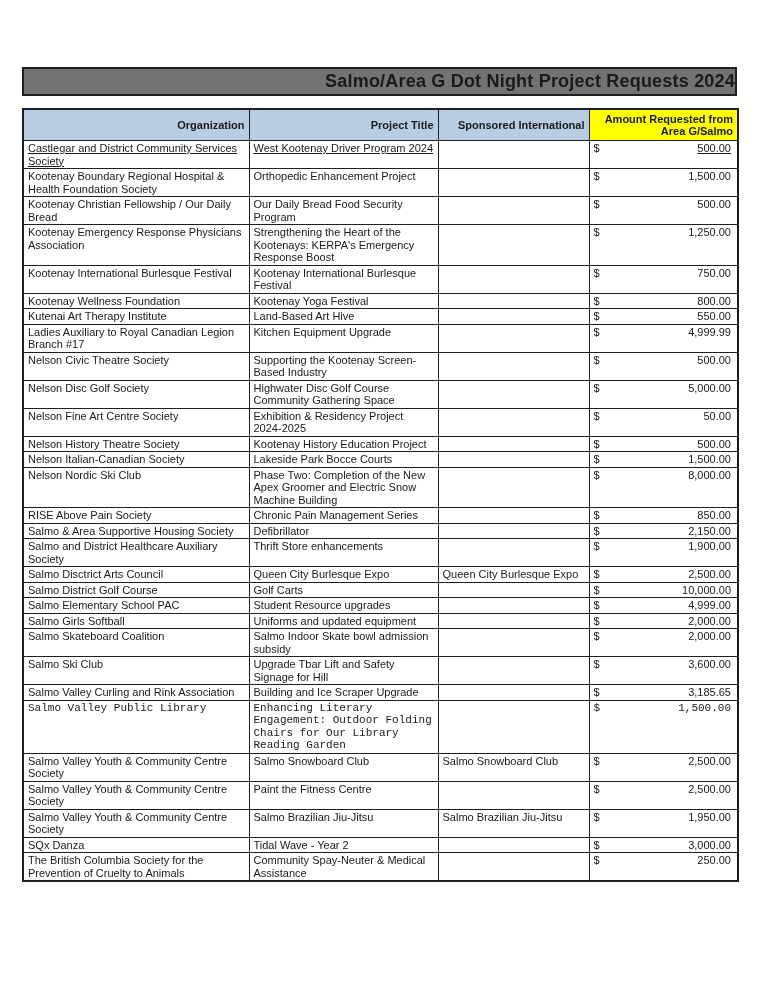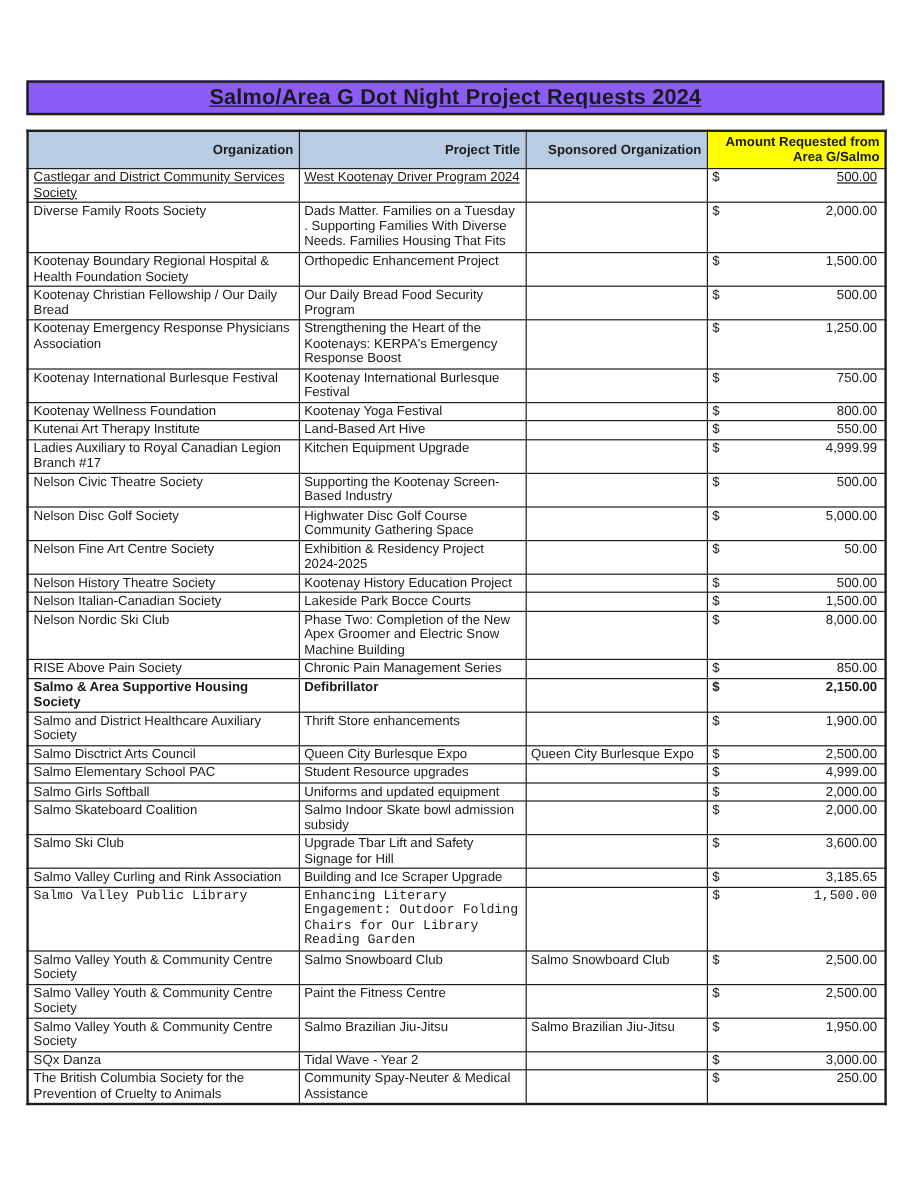"Salmo/Area G Dot Night Project" .title-box { background: #8b5cf6 -> #737373; justify-content: center -> flex-end; text-decoration: underline -> none }
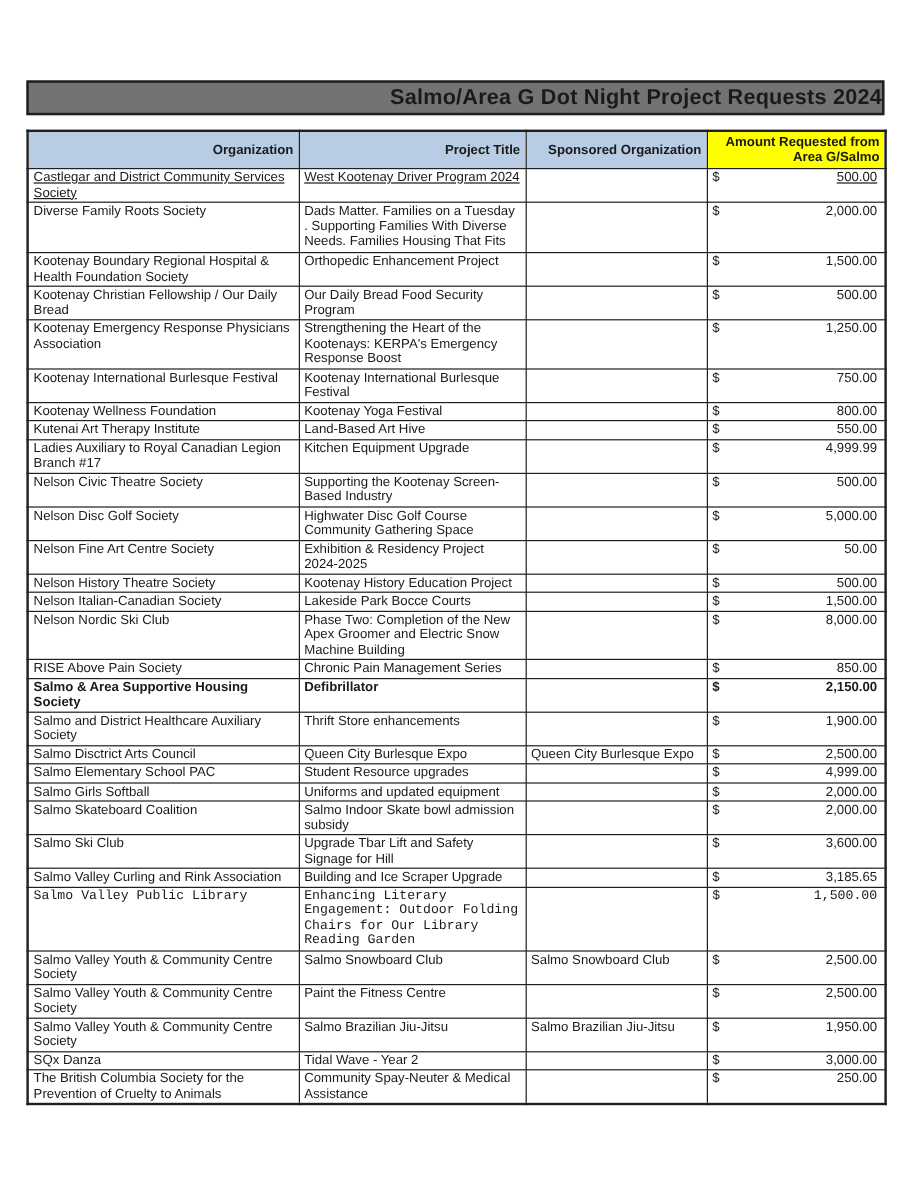"Sponsored Organization" th { text: Organization -> International }
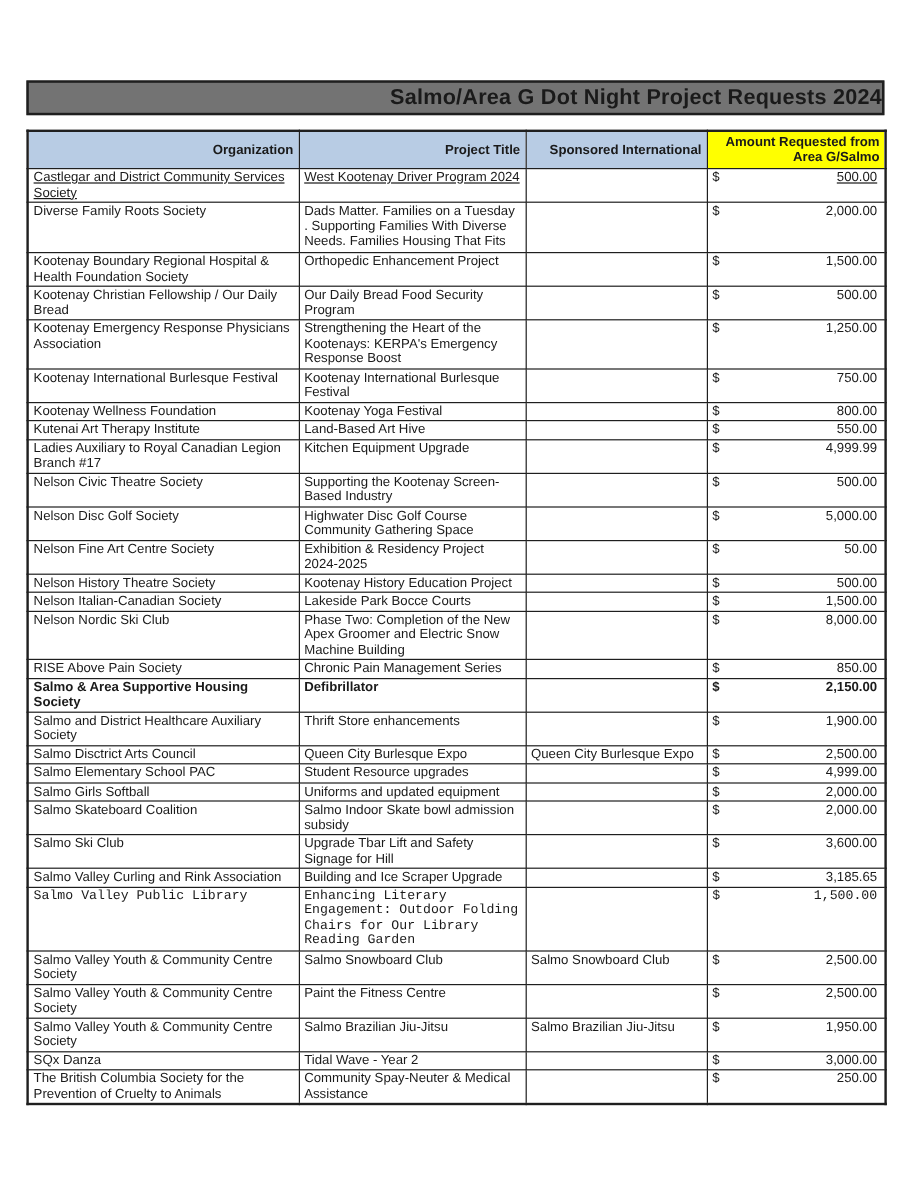"Diverse Family Roots Society" tr { html: <tr> <td>Diverse Family Roots Society</td> <td>Dads Matter. Families on a Tuesday . Supporting Families With Diverse Needs. Families Housing That Fits</td> <td></td> <td> <span>$</span> <span>2,000.00</span> </td> </tr> -> none }
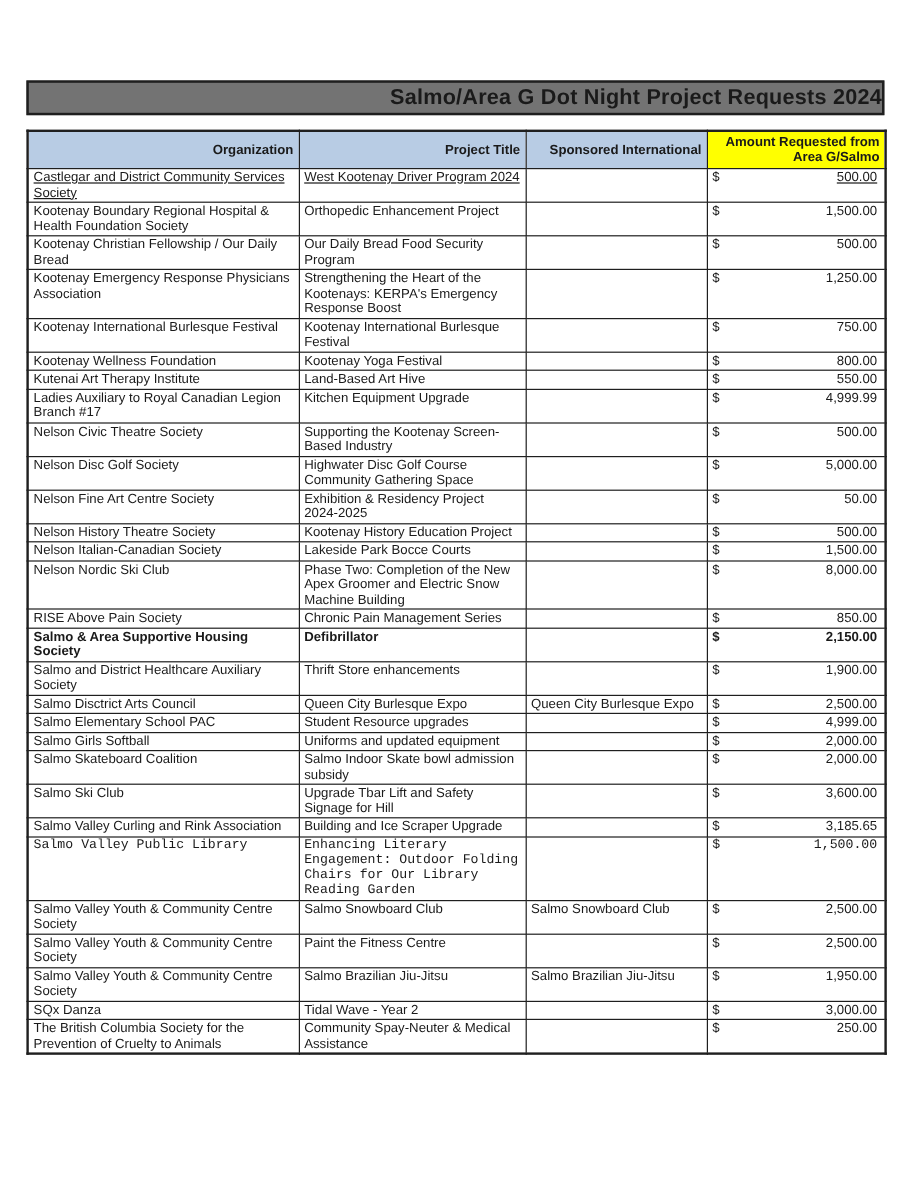"Salmo & Area Supportive Housing" tr { font-weight: bold -> none }
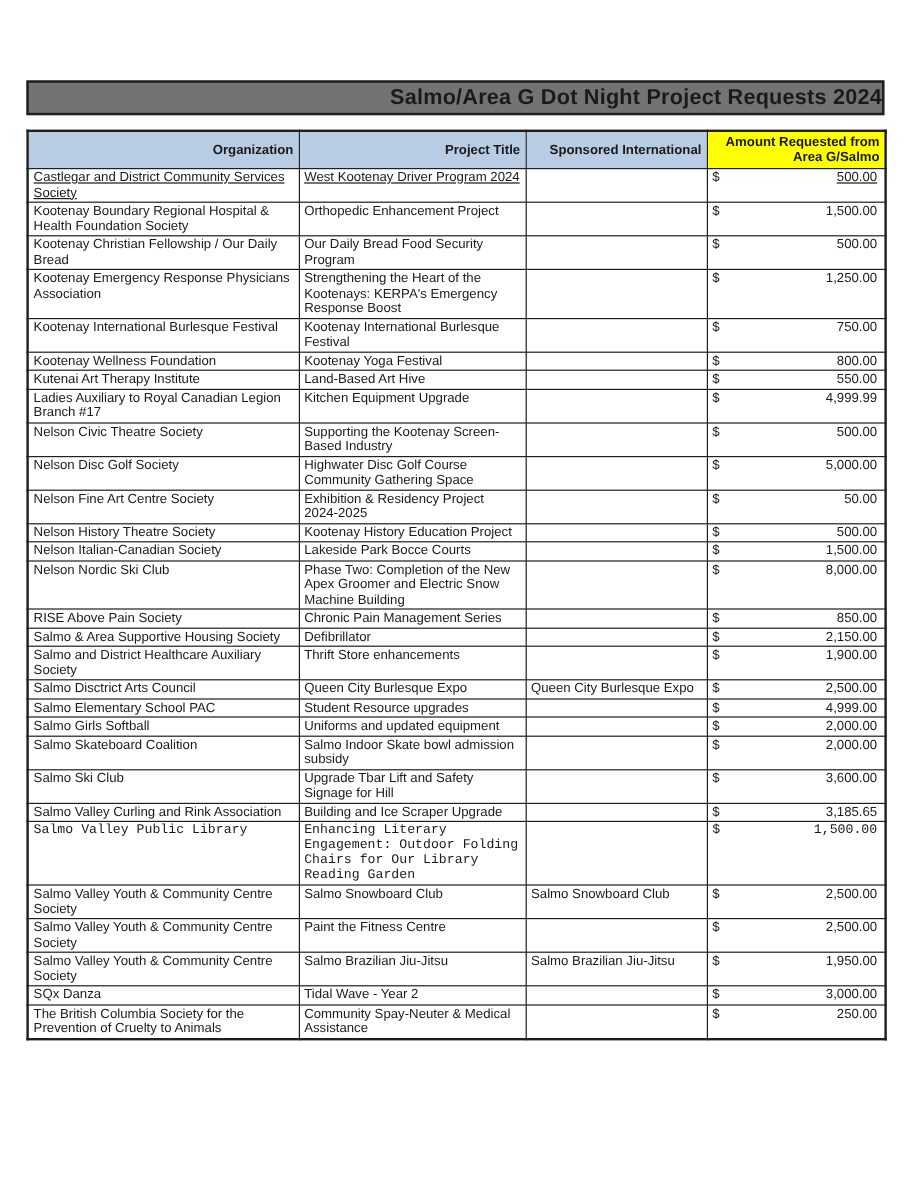"Salmo District Golf Course" tr { html: none -> <tr> <td>Salmo District Golf Course</td> <td>Golf Carts</td> <td></td> <td> <span>$</span> <span>10,000.00</span> </td> </tr> }
